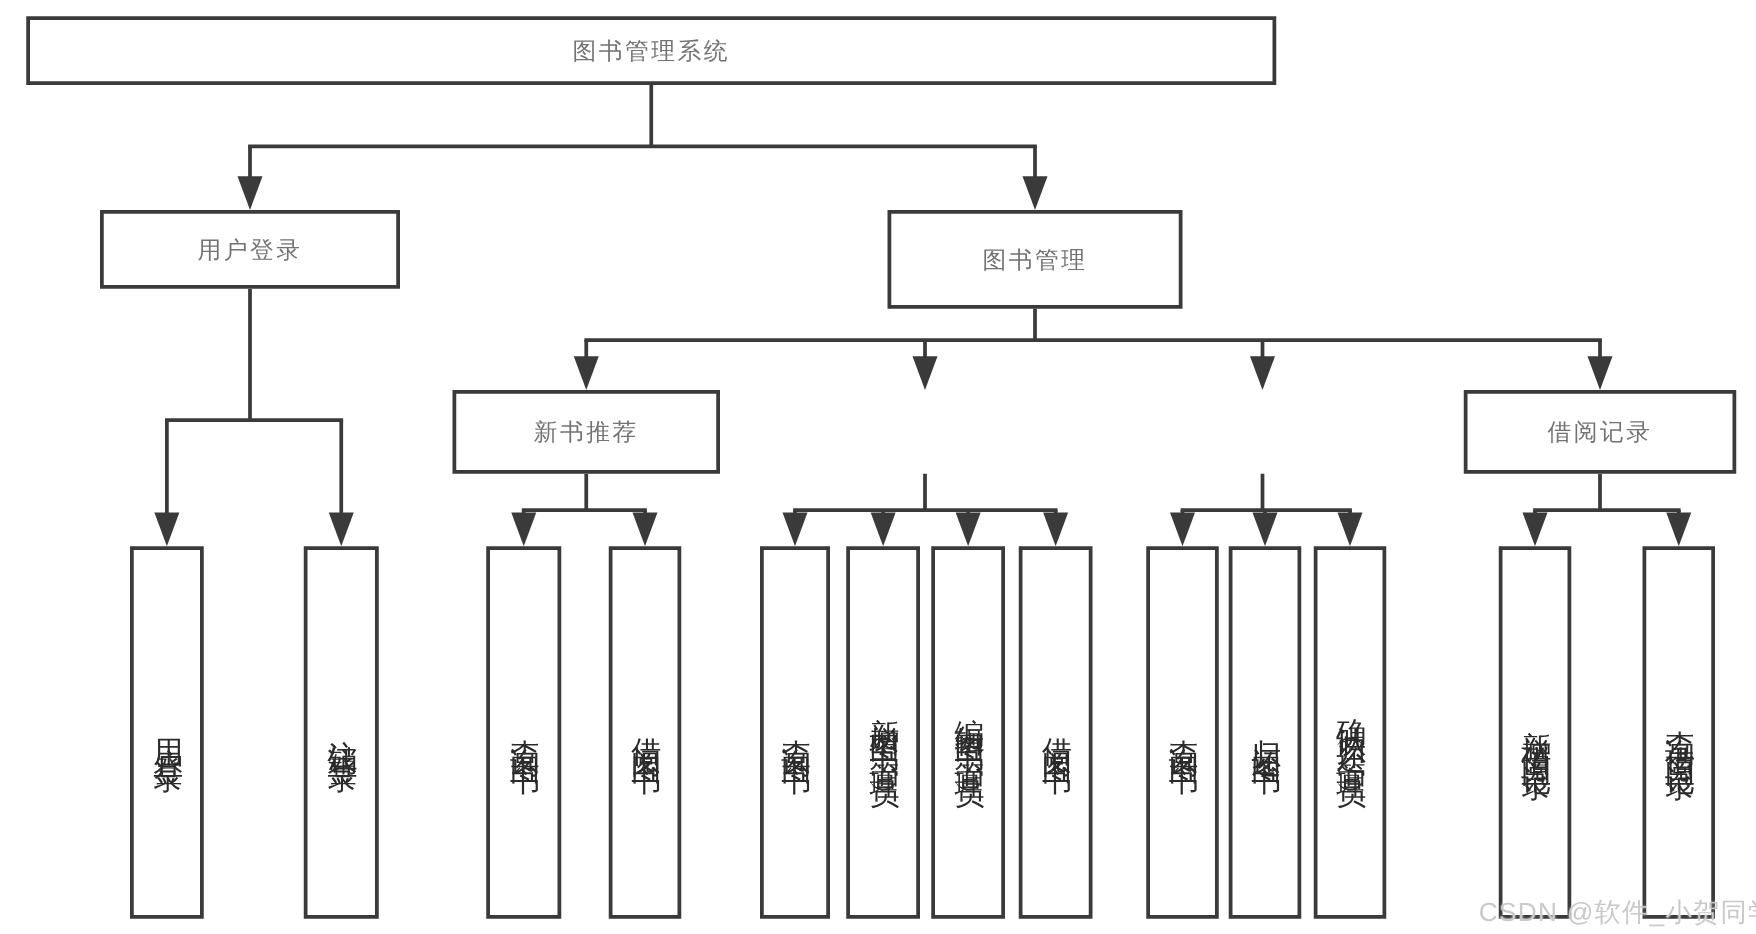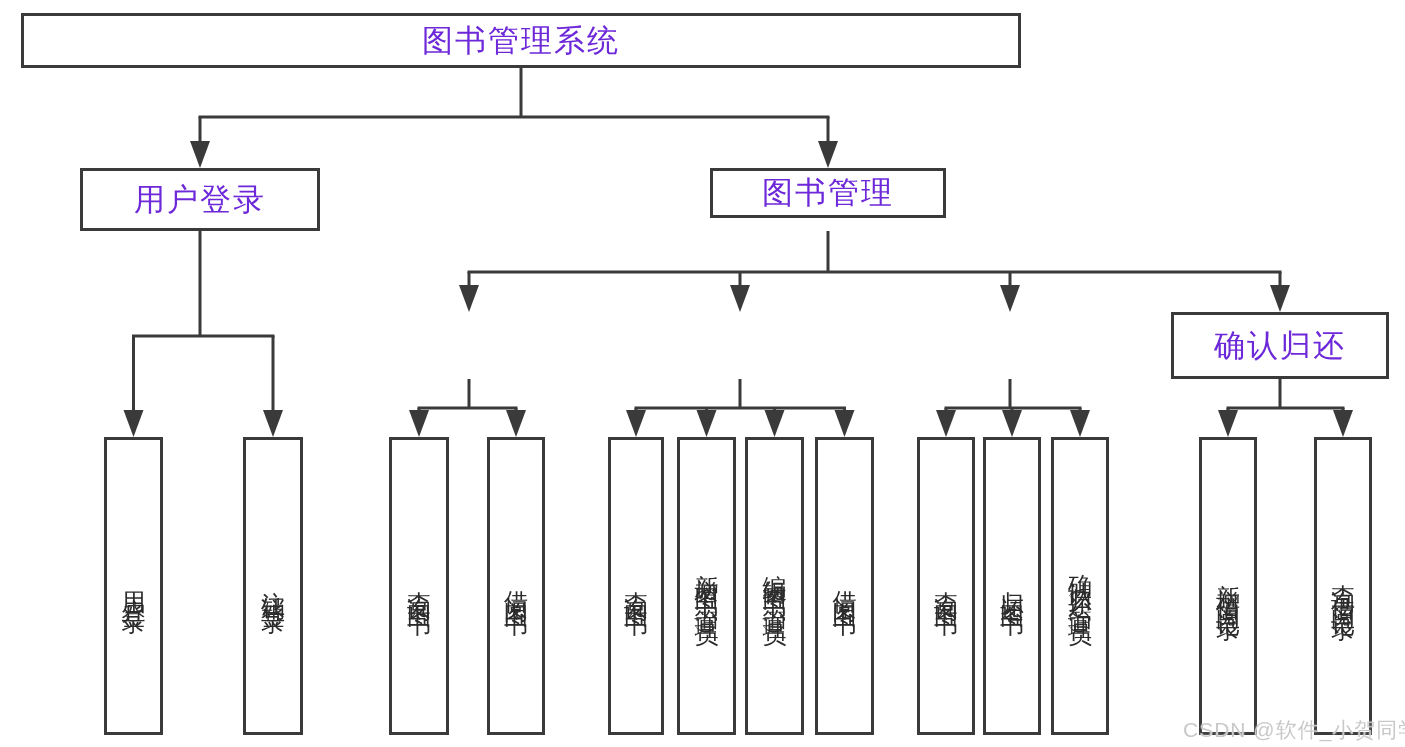"图书管理系统" .hlabel { color: #6d28d9 -> #737373; font-size: 31px -> 19px }
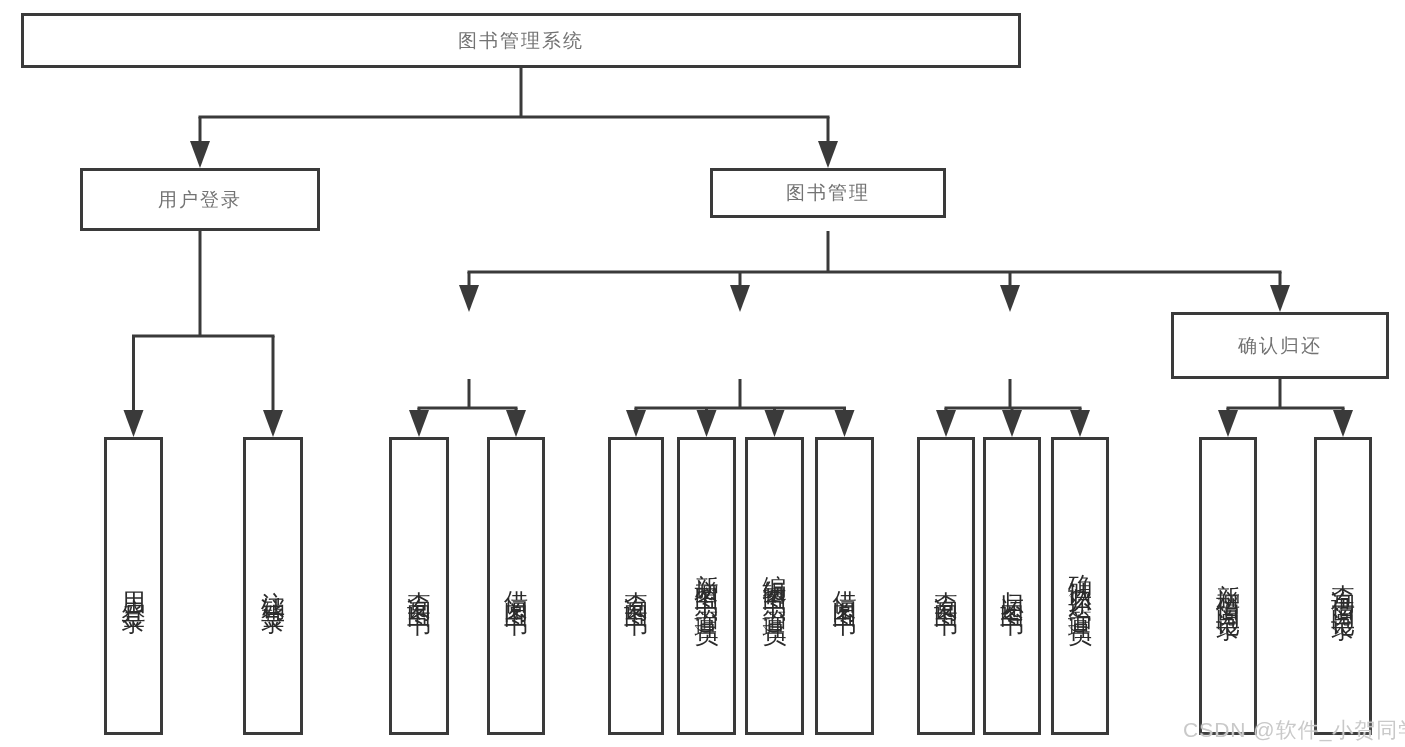"图书管理" div.node { height: 50px -> 79px }
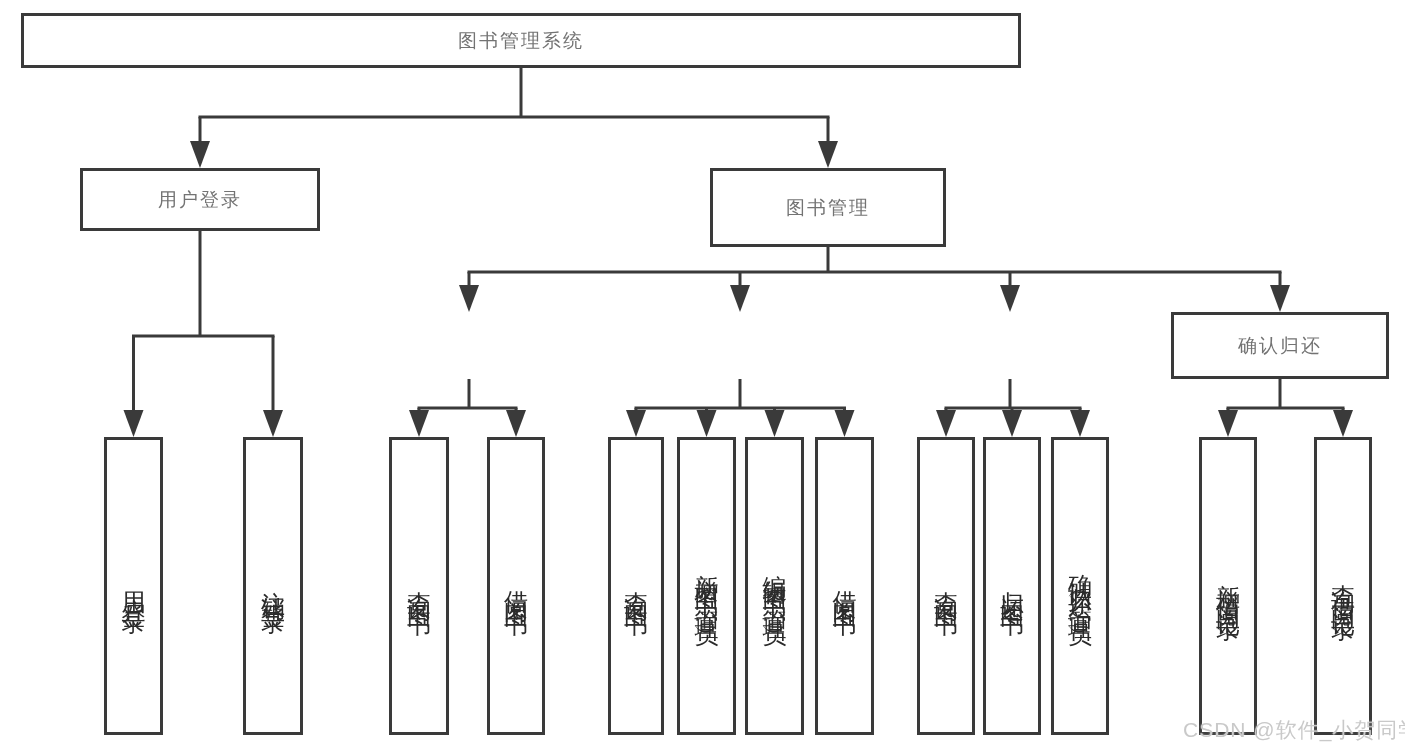"新书推荐" div.node { html: none -> <div> <span>新书推荐</span> </div> }
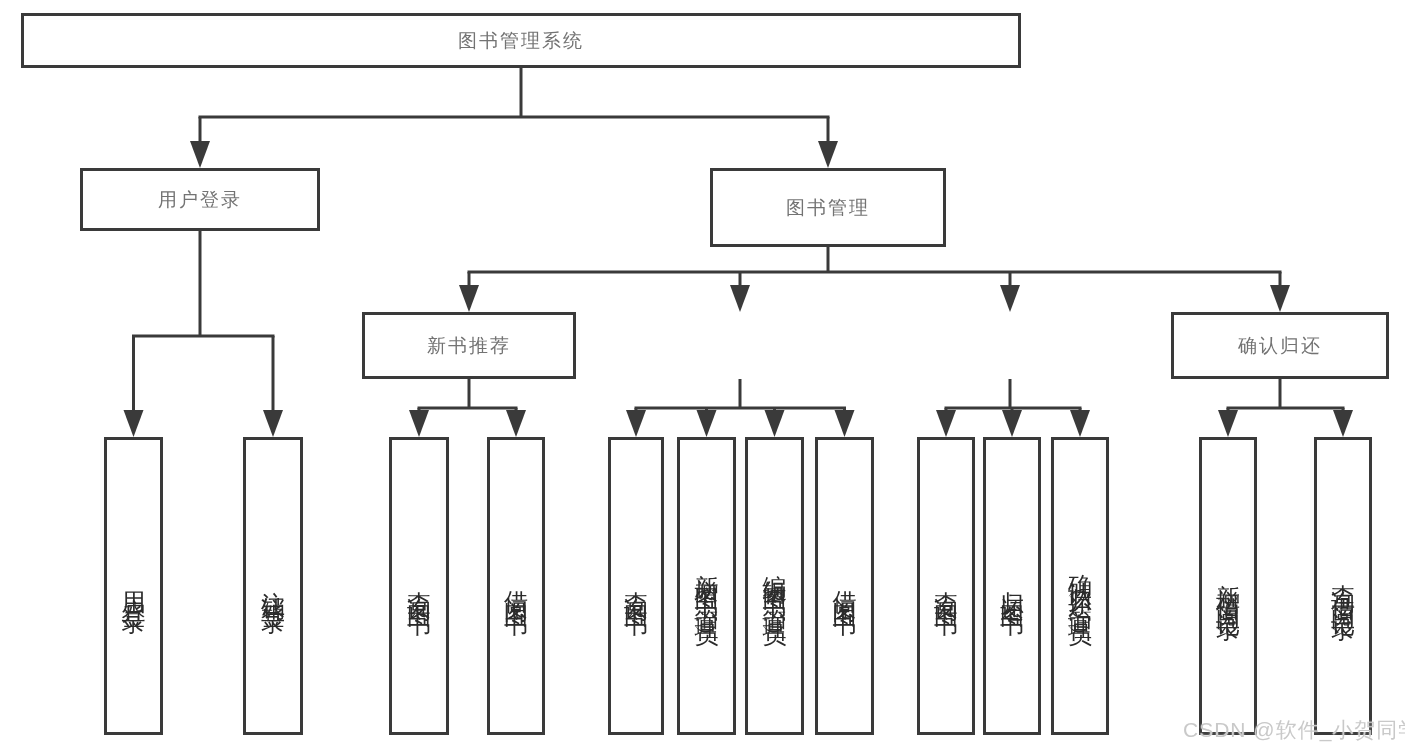"确认归还" span.hlabel { text: 确认归还 -> 借阅记录 }
